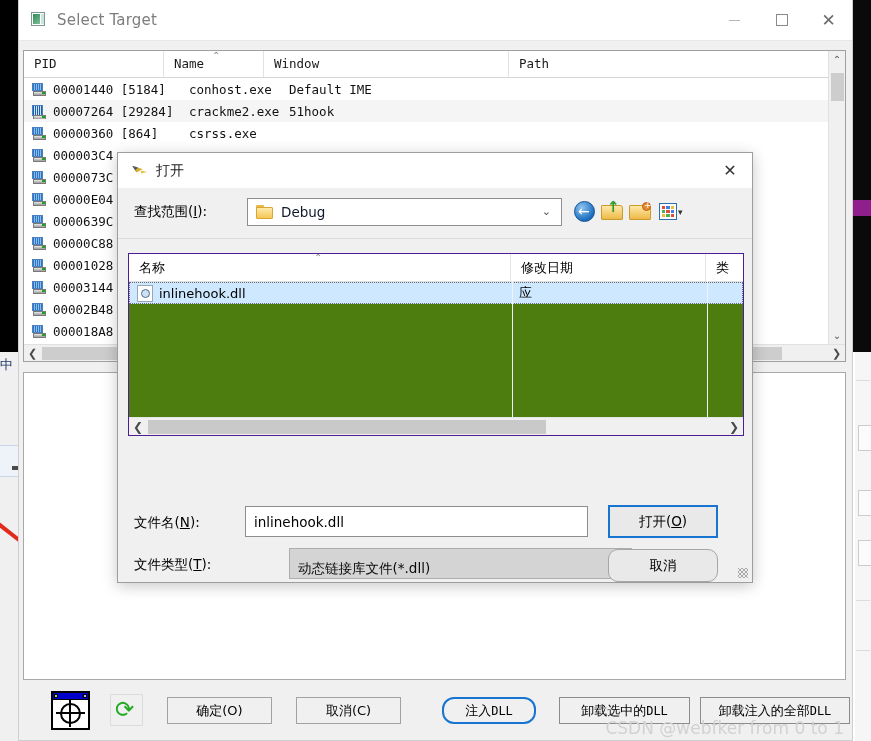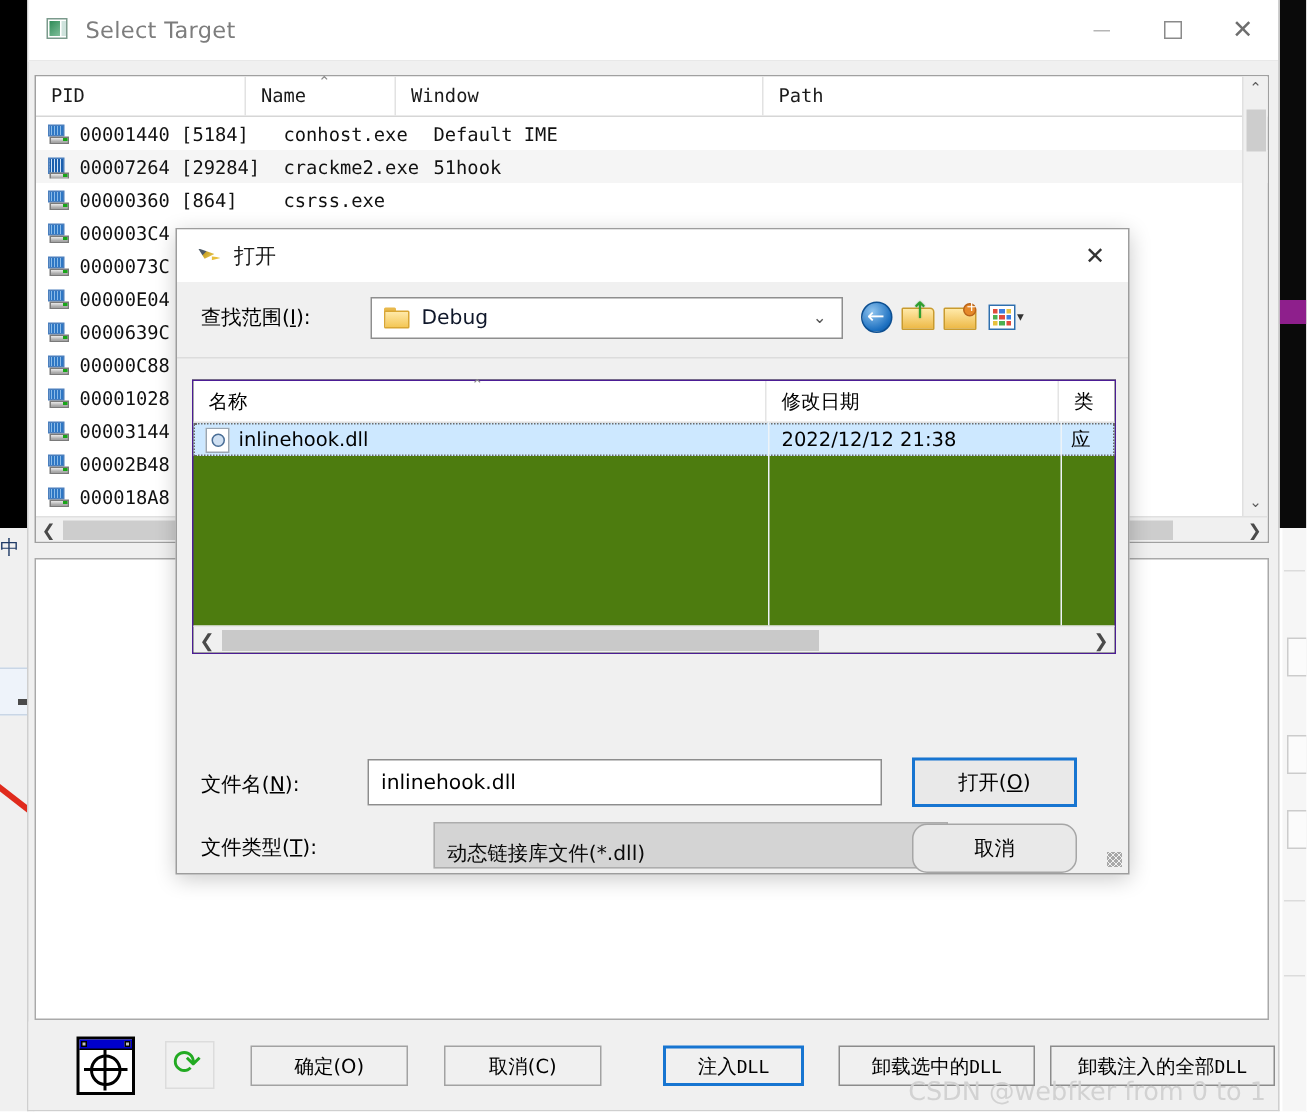"2022/12/12 21:38" div.fl-cell { html: <div>2022/12/12 21:38</div> -> none }
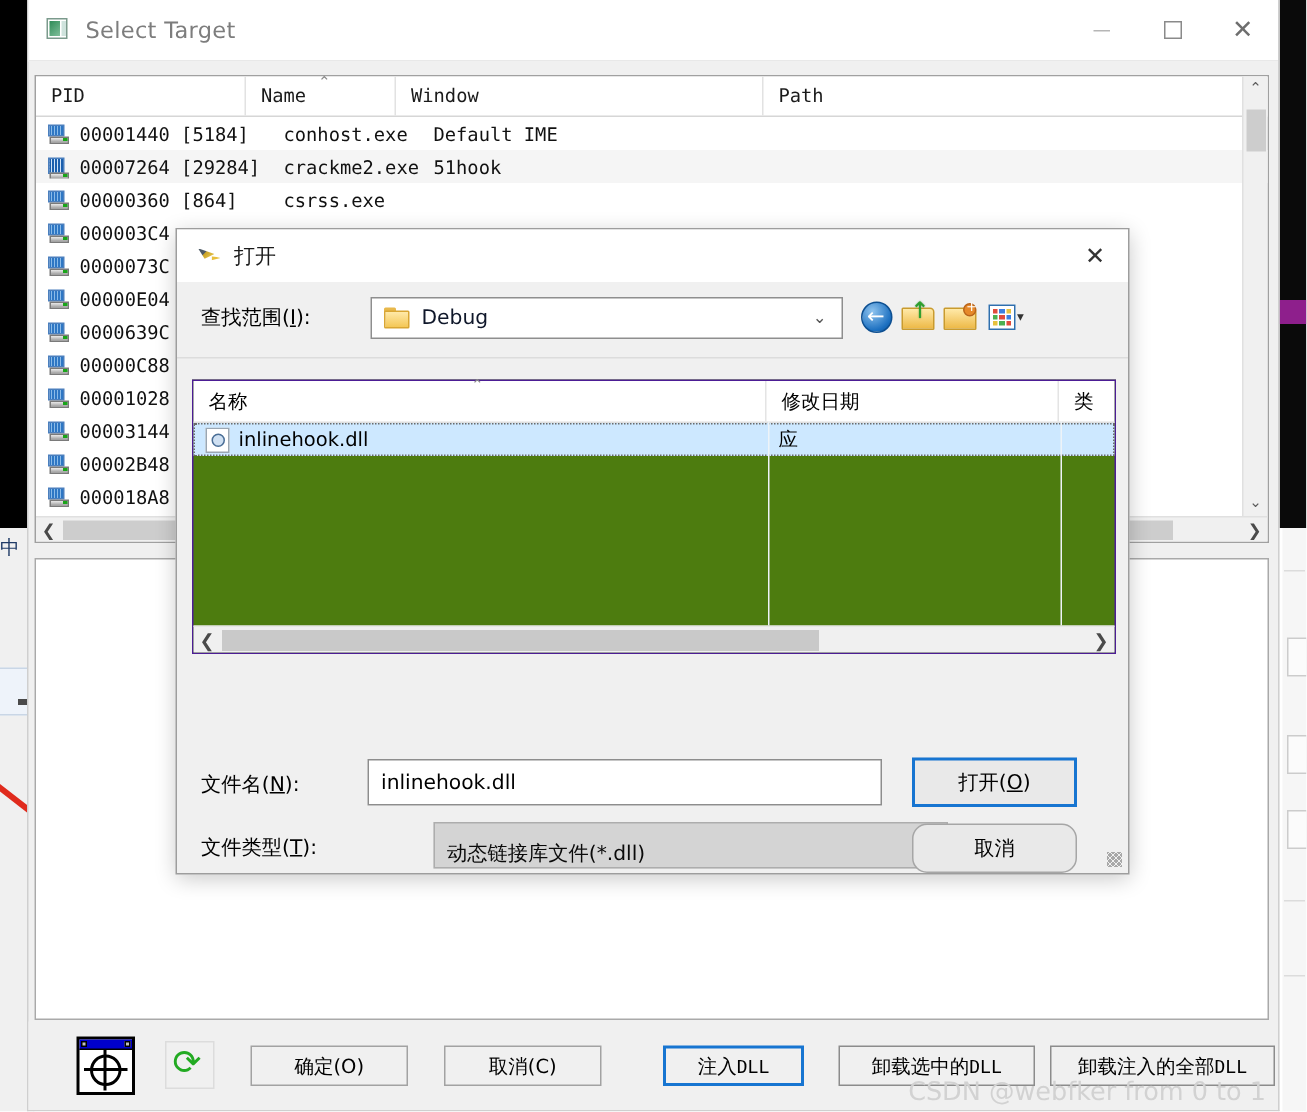"注入" .btn-inject { border-radius: none -> 12px }
